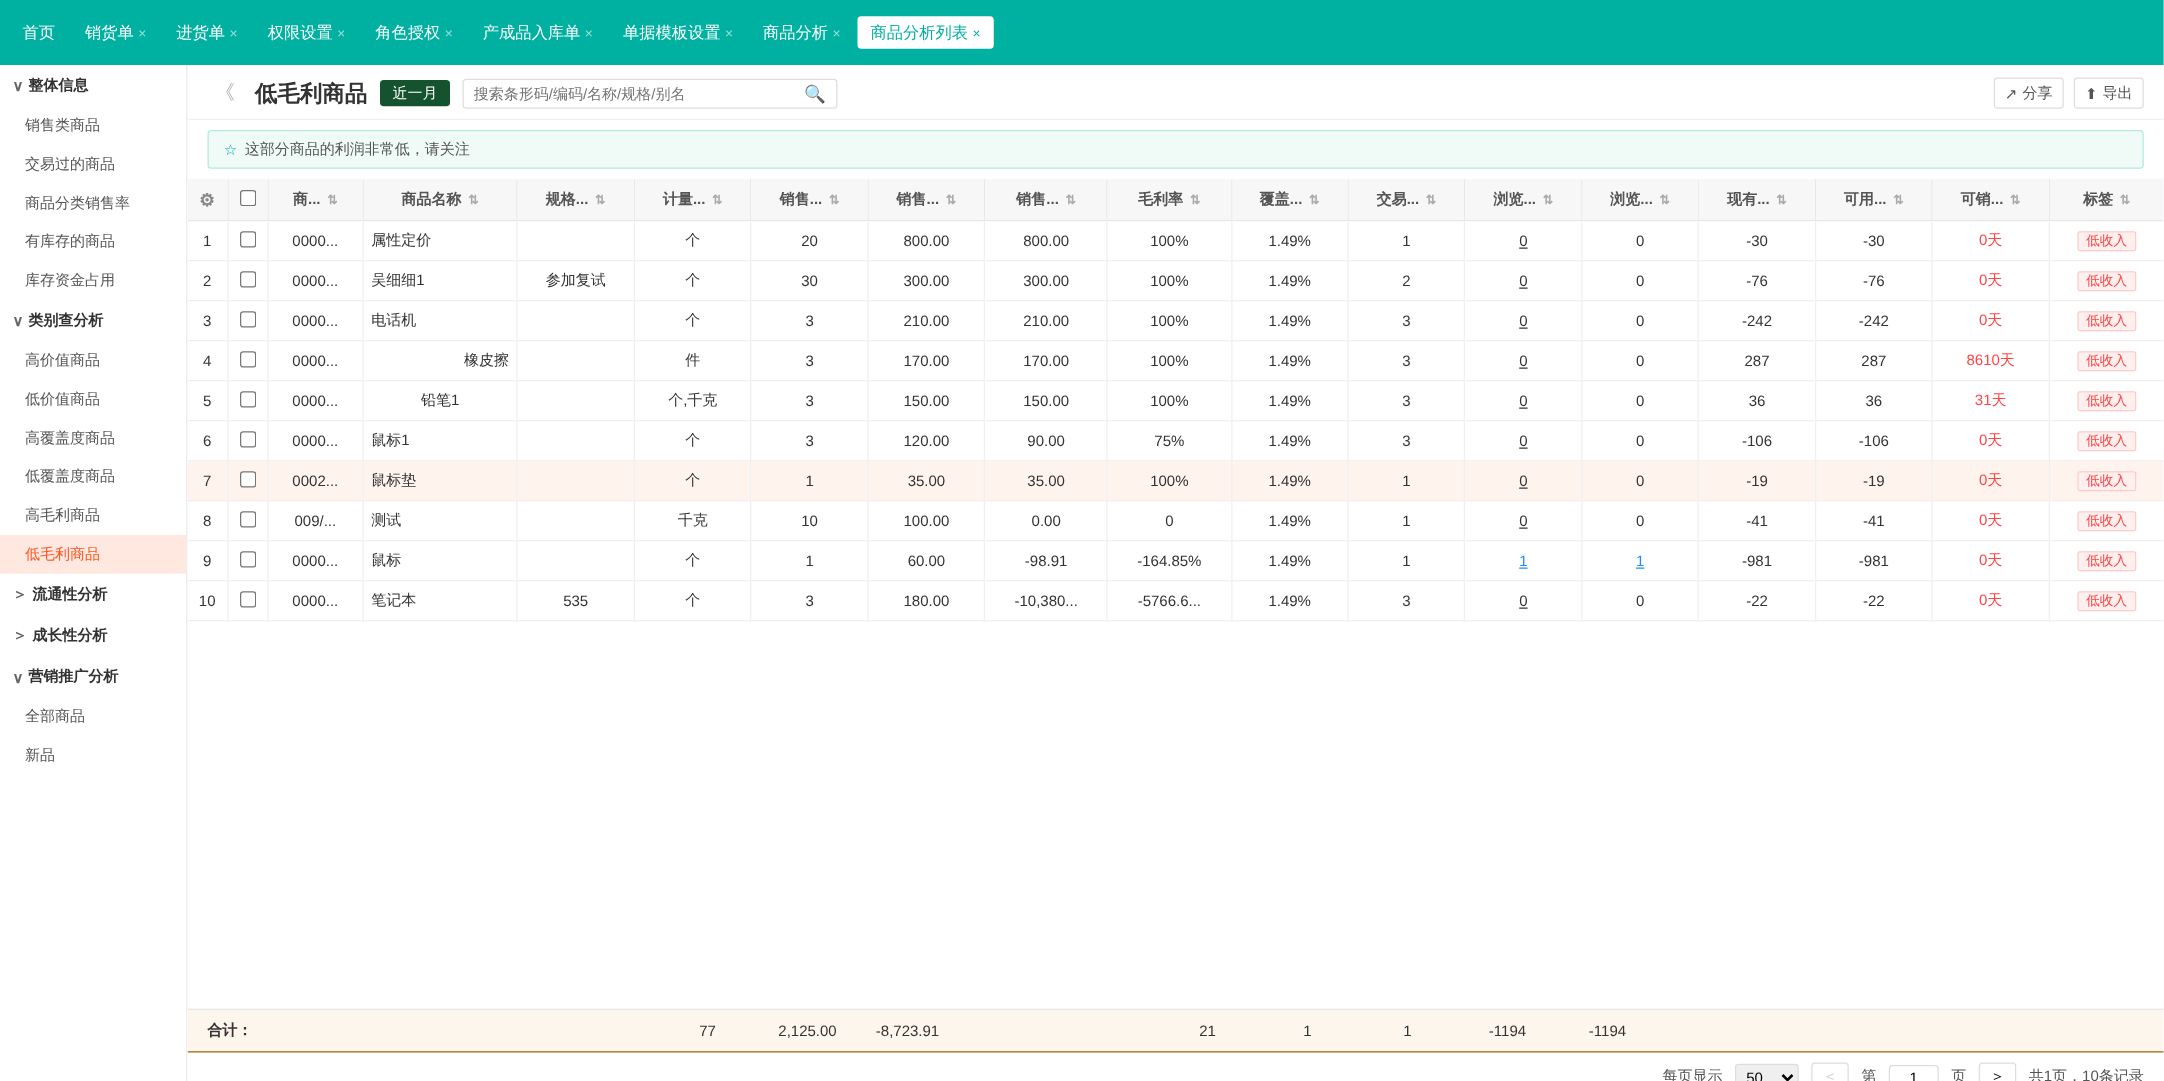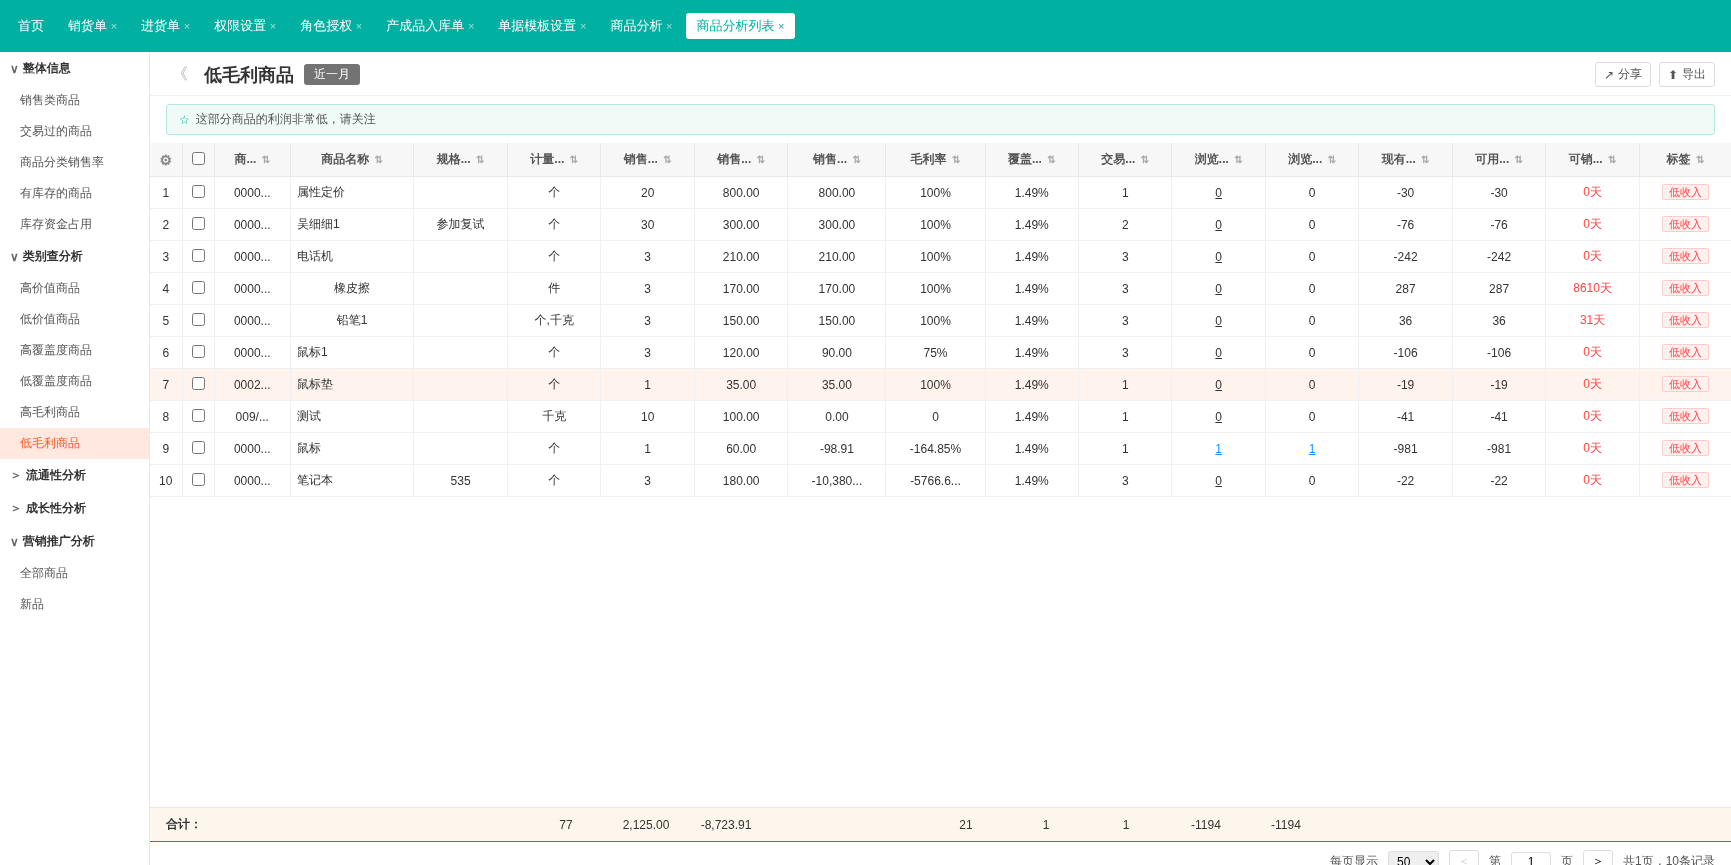"近一月" .filter-btn { background: #737373 -> #14532d }
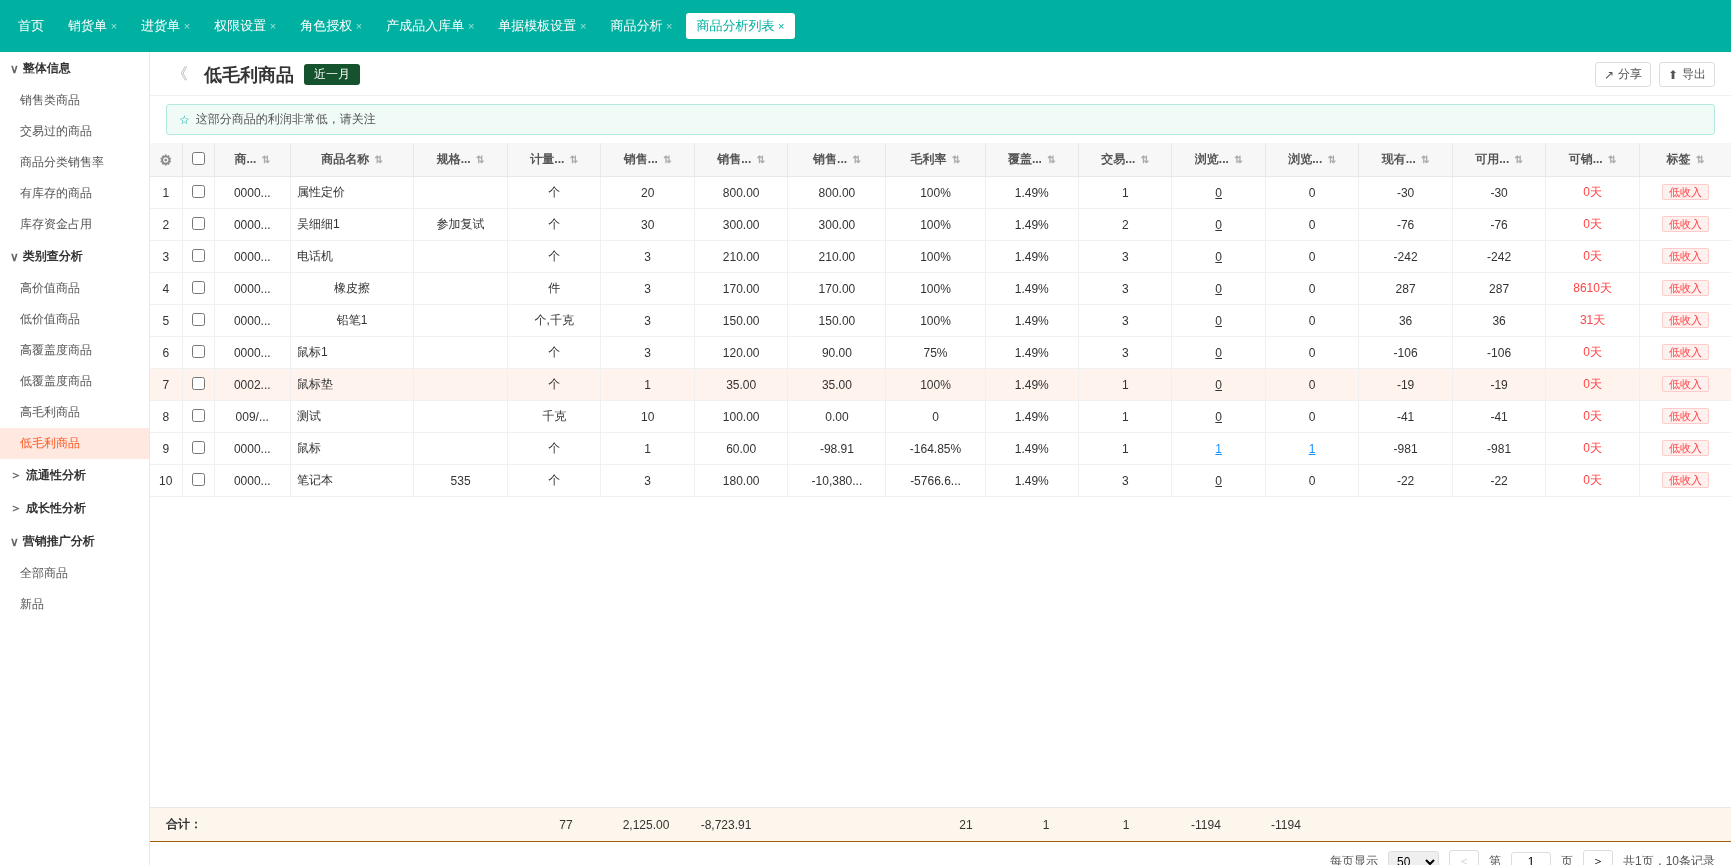"搜索条形码/编码/名称/规格/别名" div.search-box { html: none -> <div> <input> <span>🔍</span> </div> }
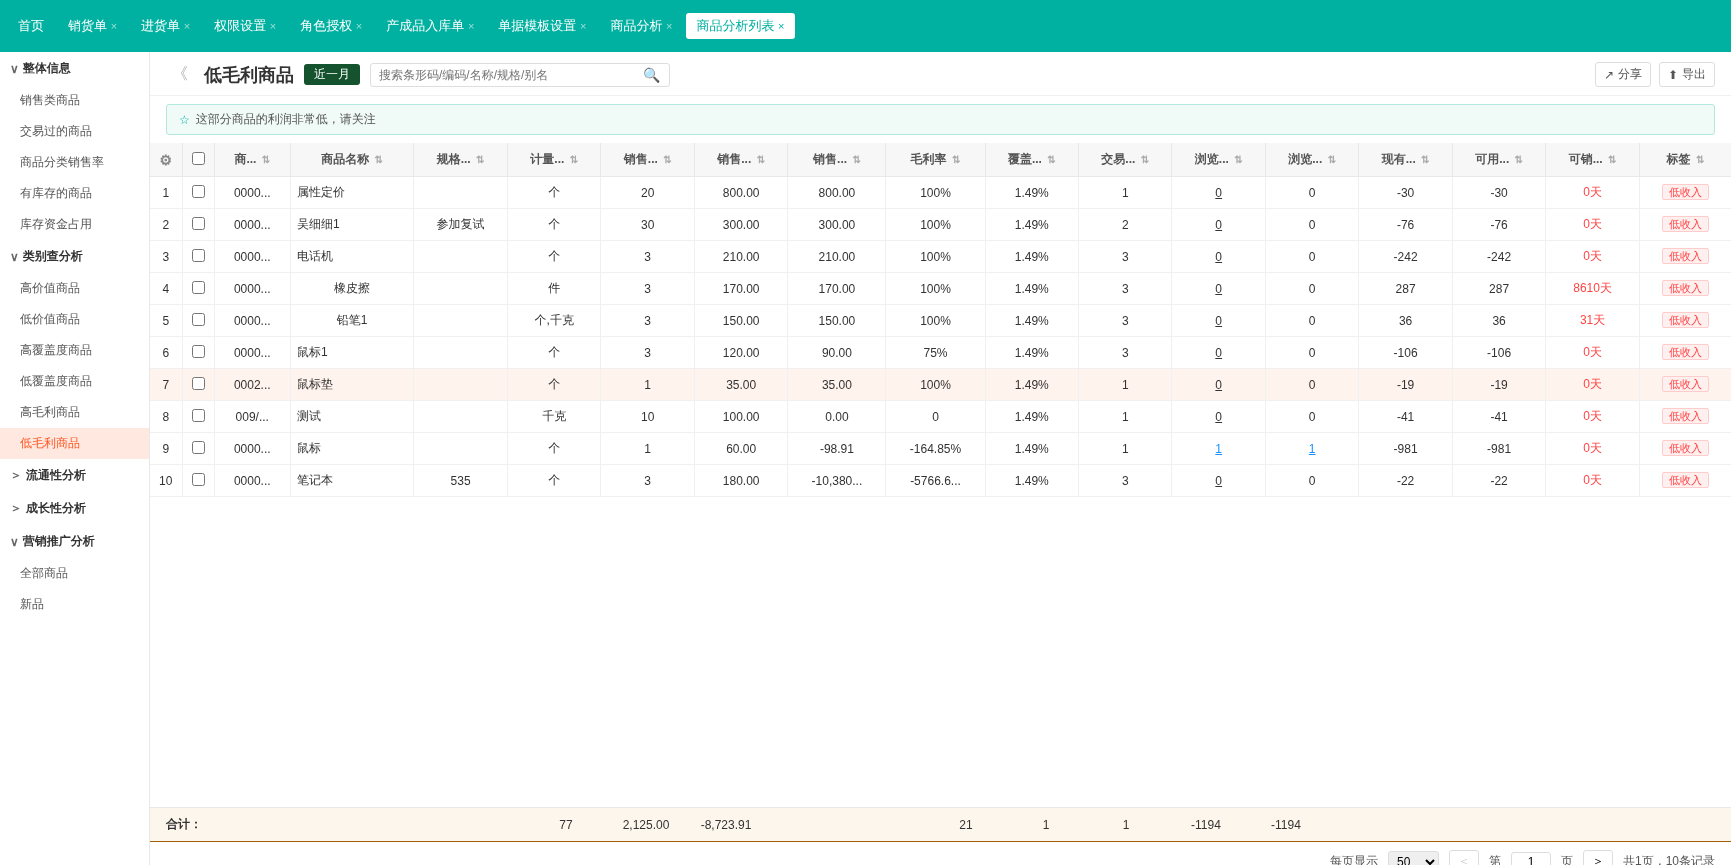"橡皮擦" td { text-align: center -> right }
